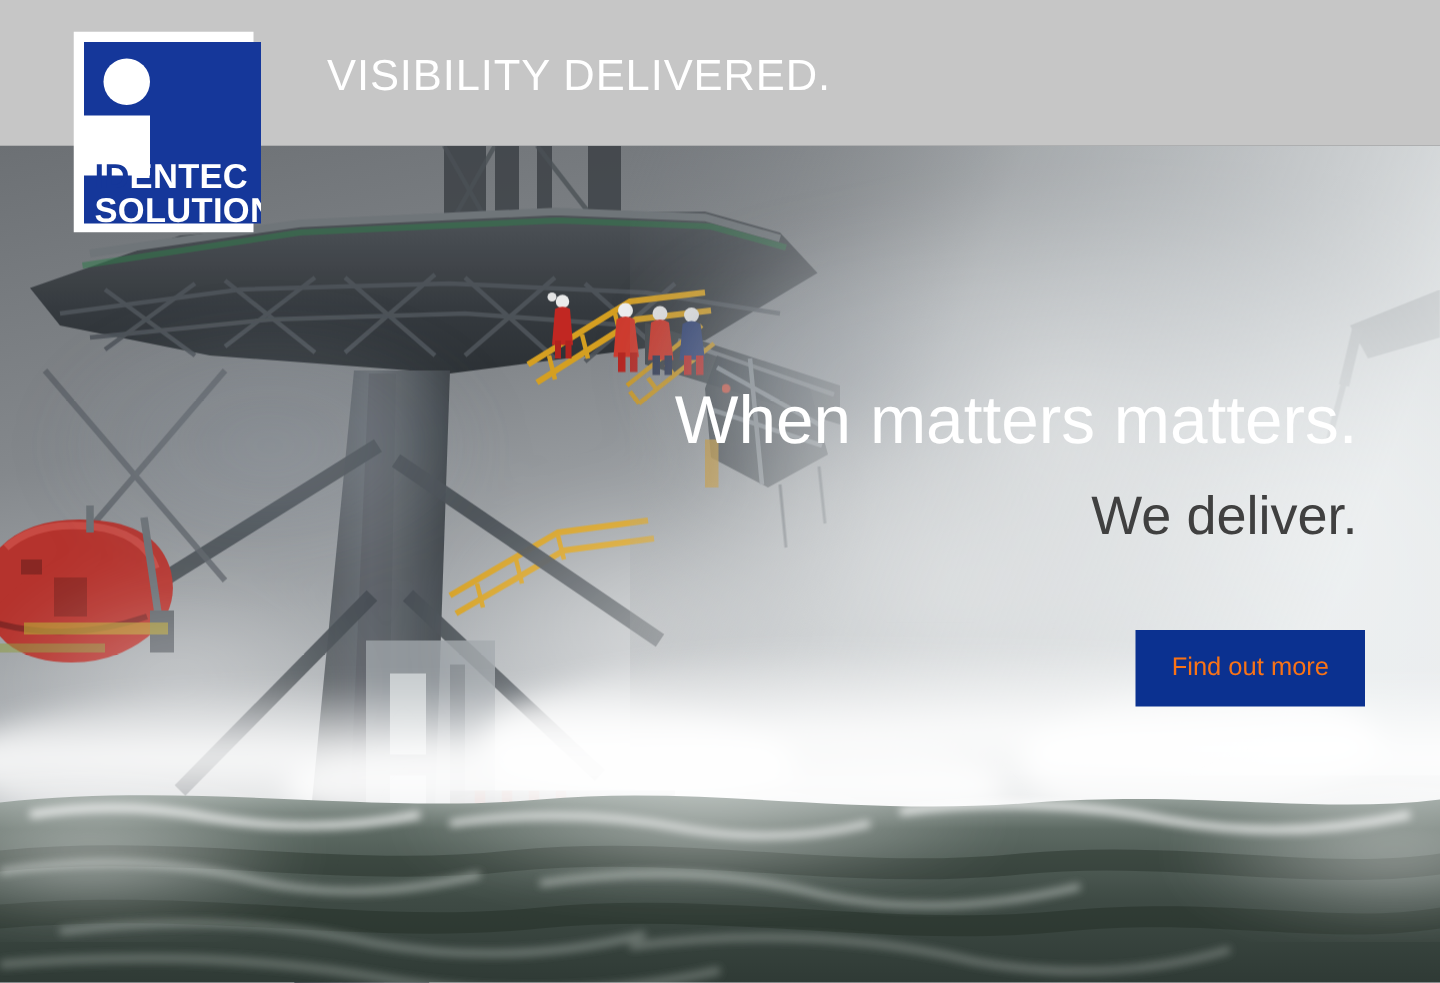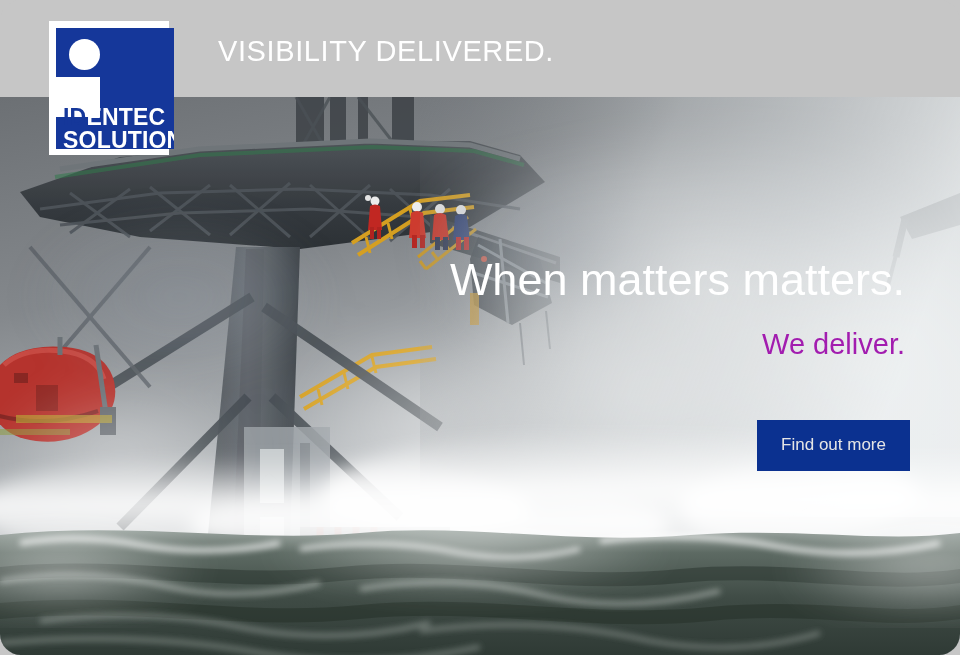"VISIBILITY DELIVERED." #stage { border-radius: 21px -> none }
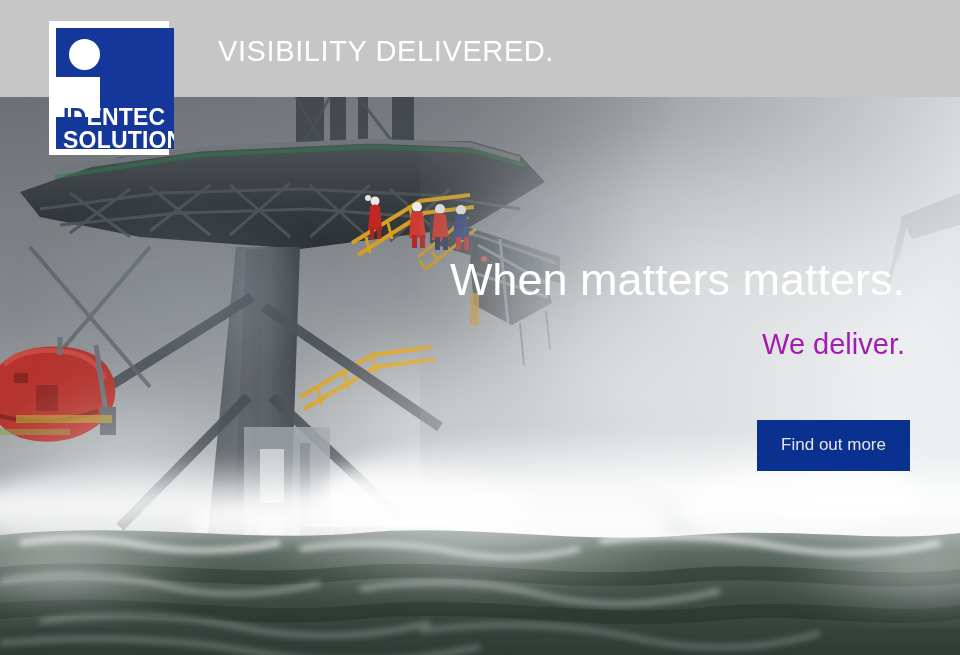"We deliver." .headline-2 { color: #a21caf -> #404040; font-size: 29px -> 36px }
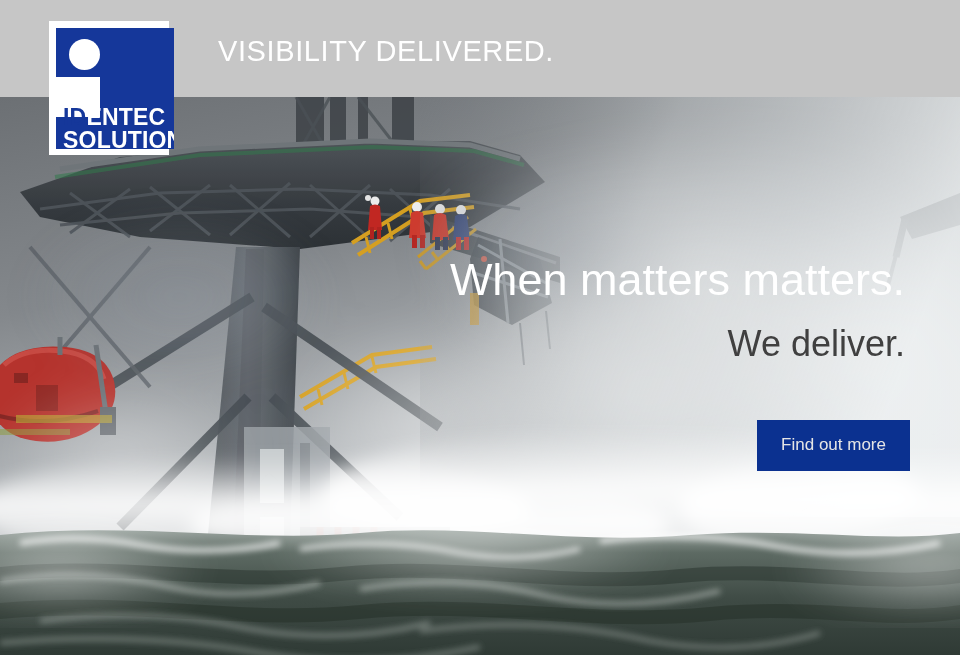"Find out more" .cta-button { color: #e5e5e5 -> #f97316 }
